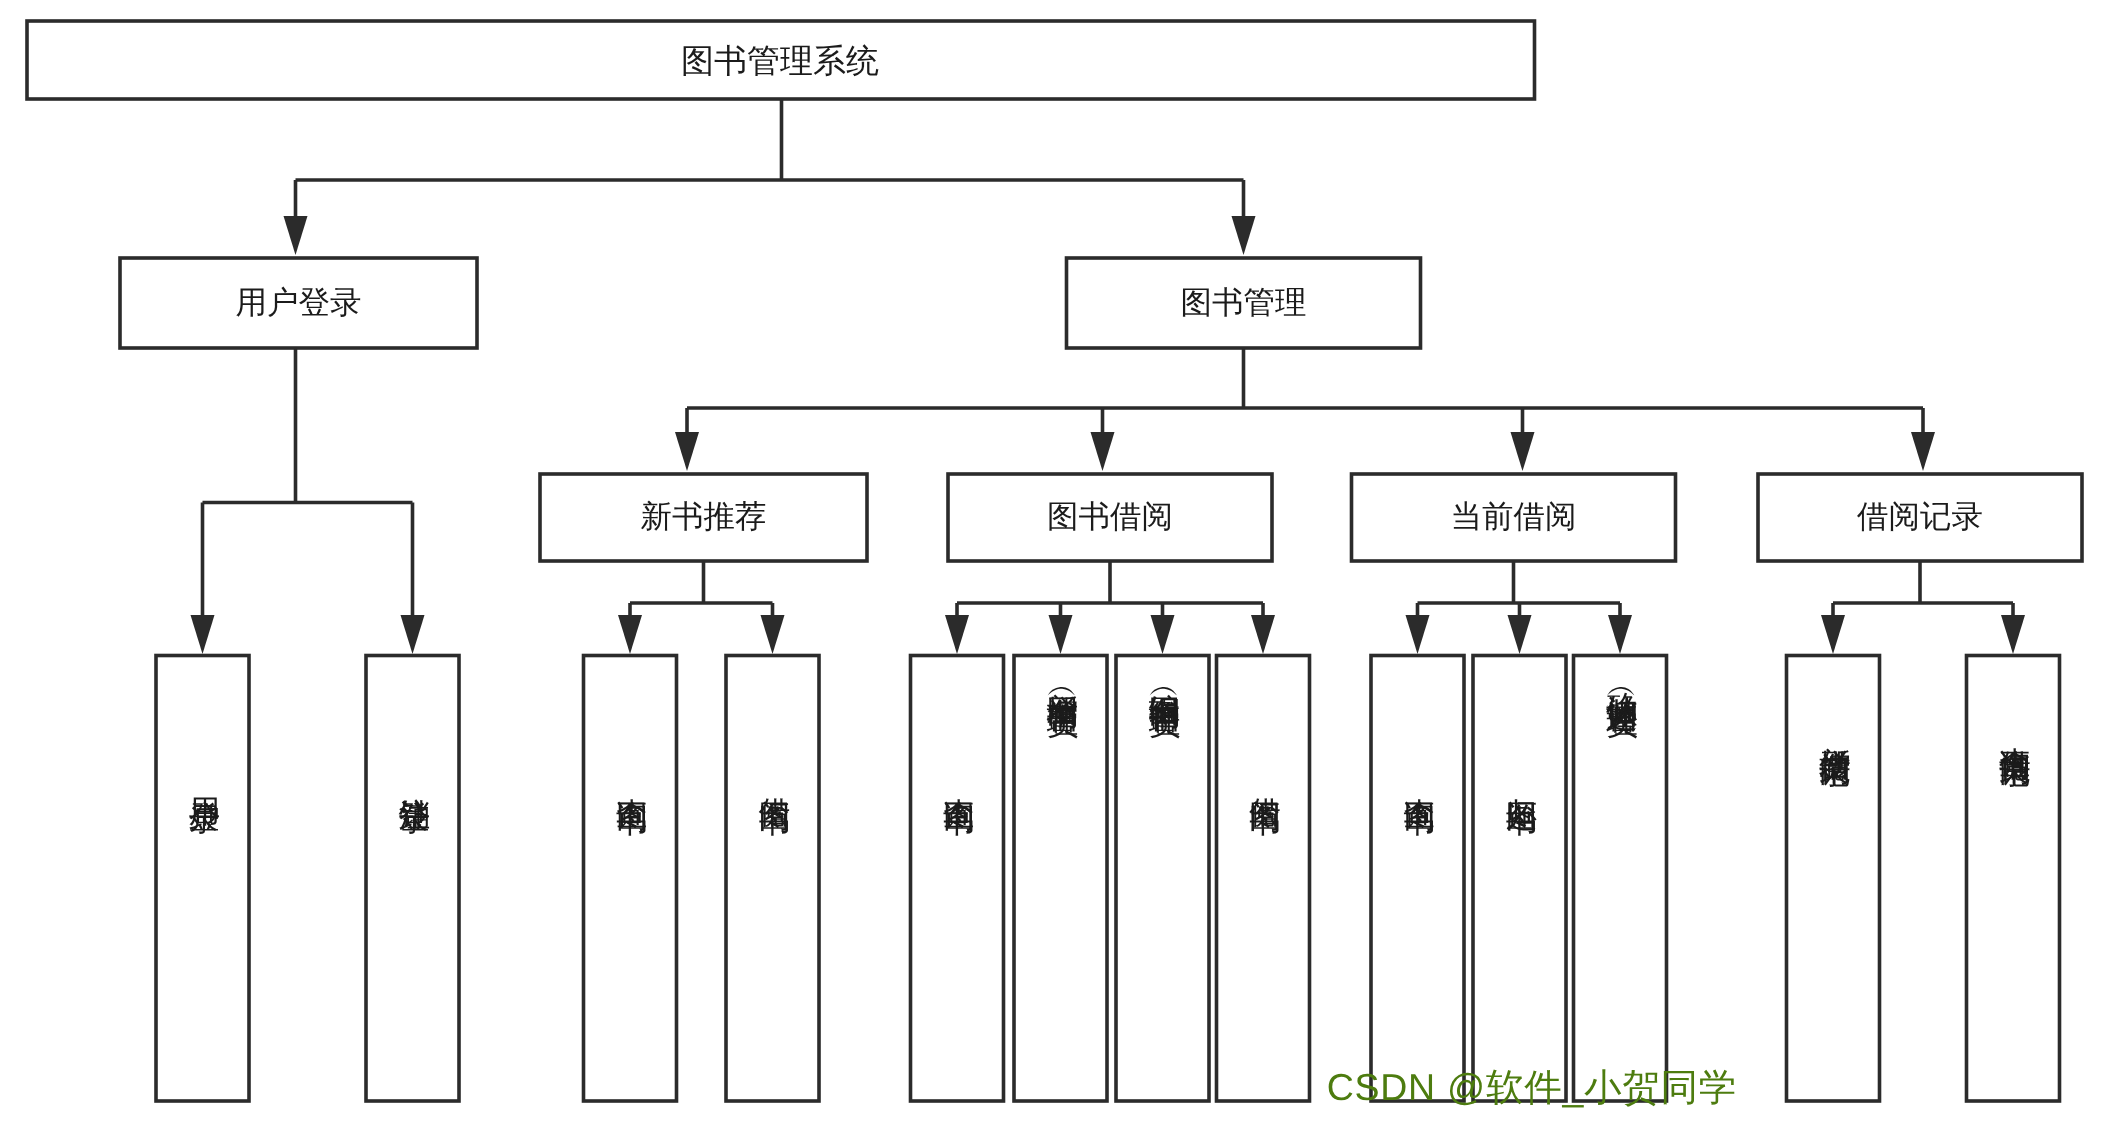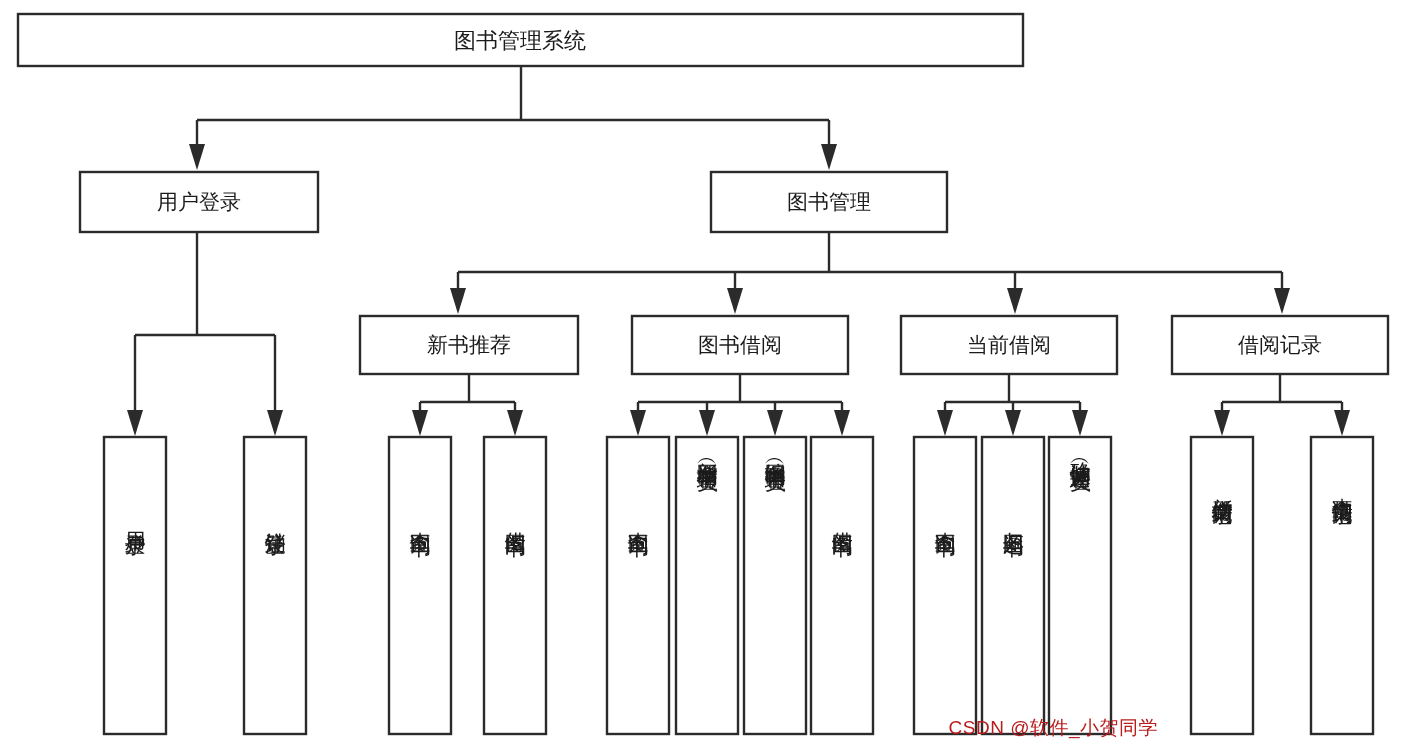"CSDN @软件_小贺同学" .watermark { color: #b91c1c -> #4d7c0f; font-size: 19px -> 25px }
